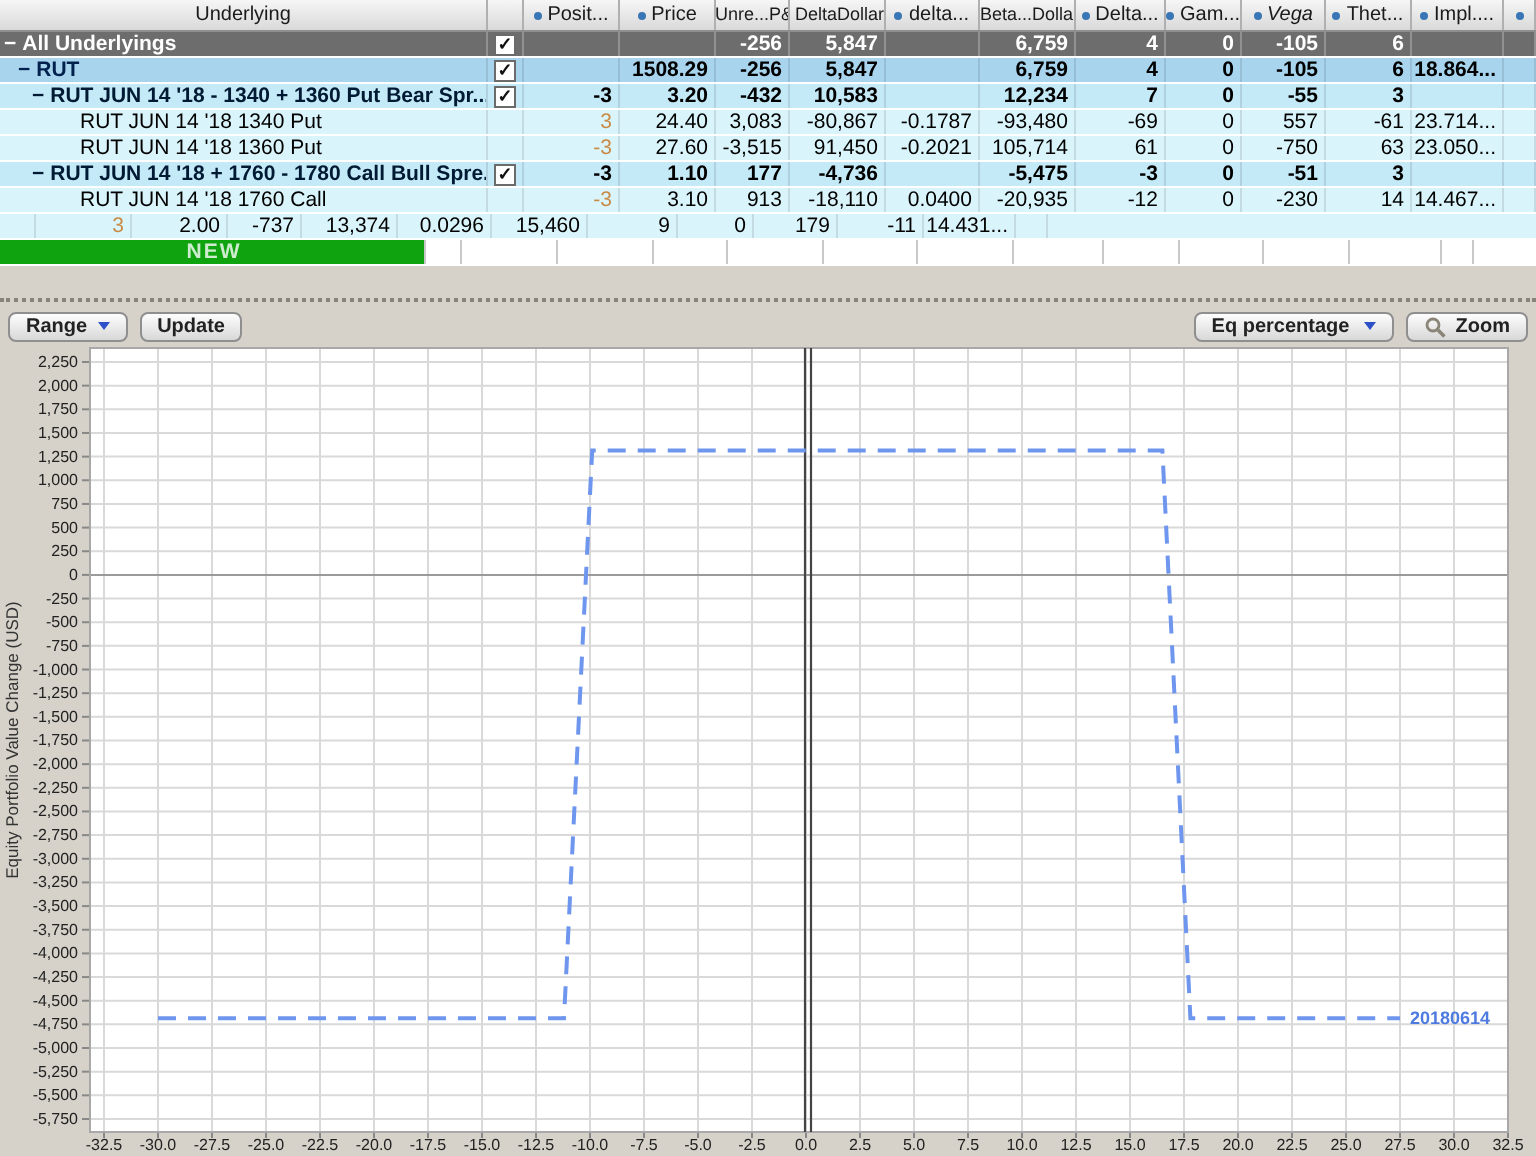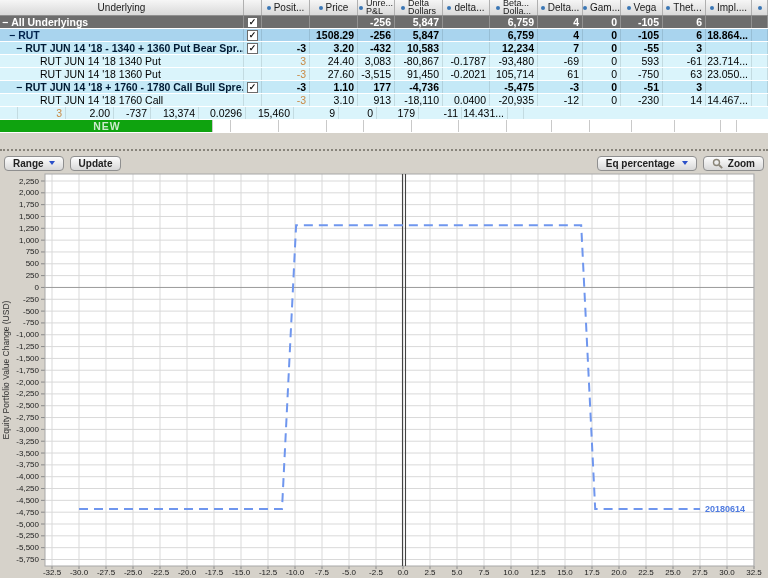"Unre..." .h2 { flex-direction: column -> none; text-align: left -> right }
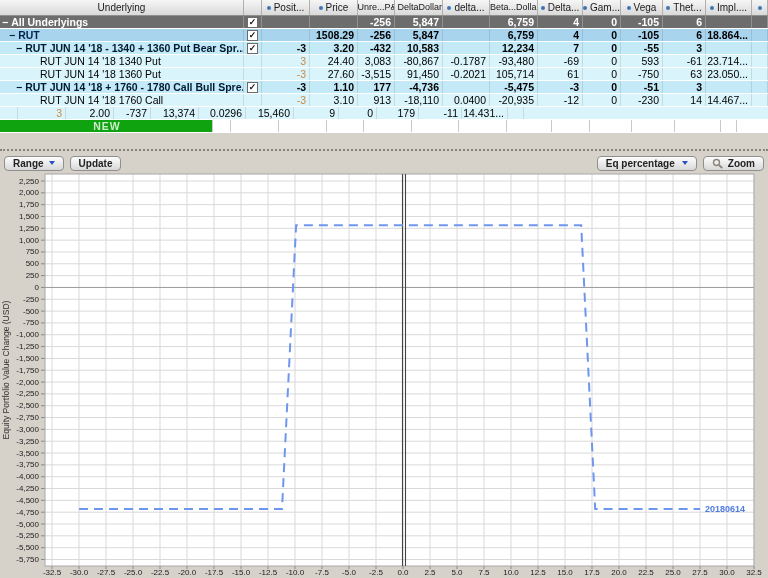"Vega" div.cell { font-style: none -> italic }
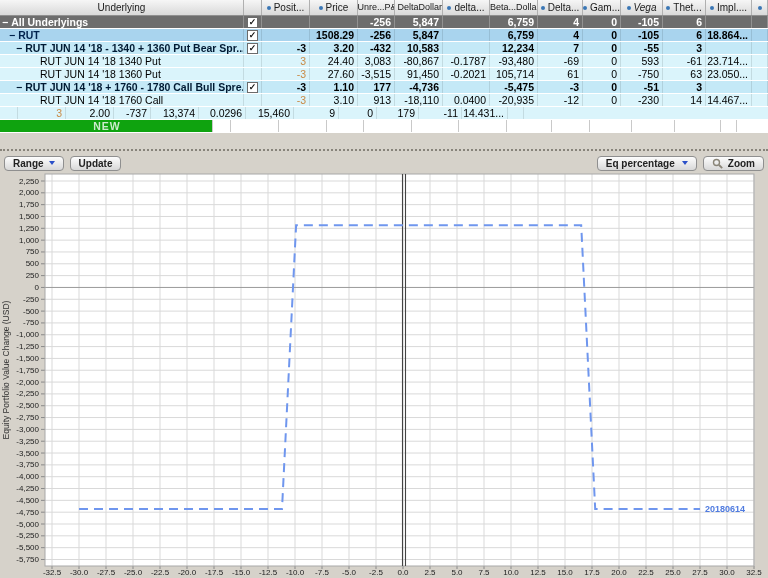"593" div.cell { text: 593 -> 557 }
